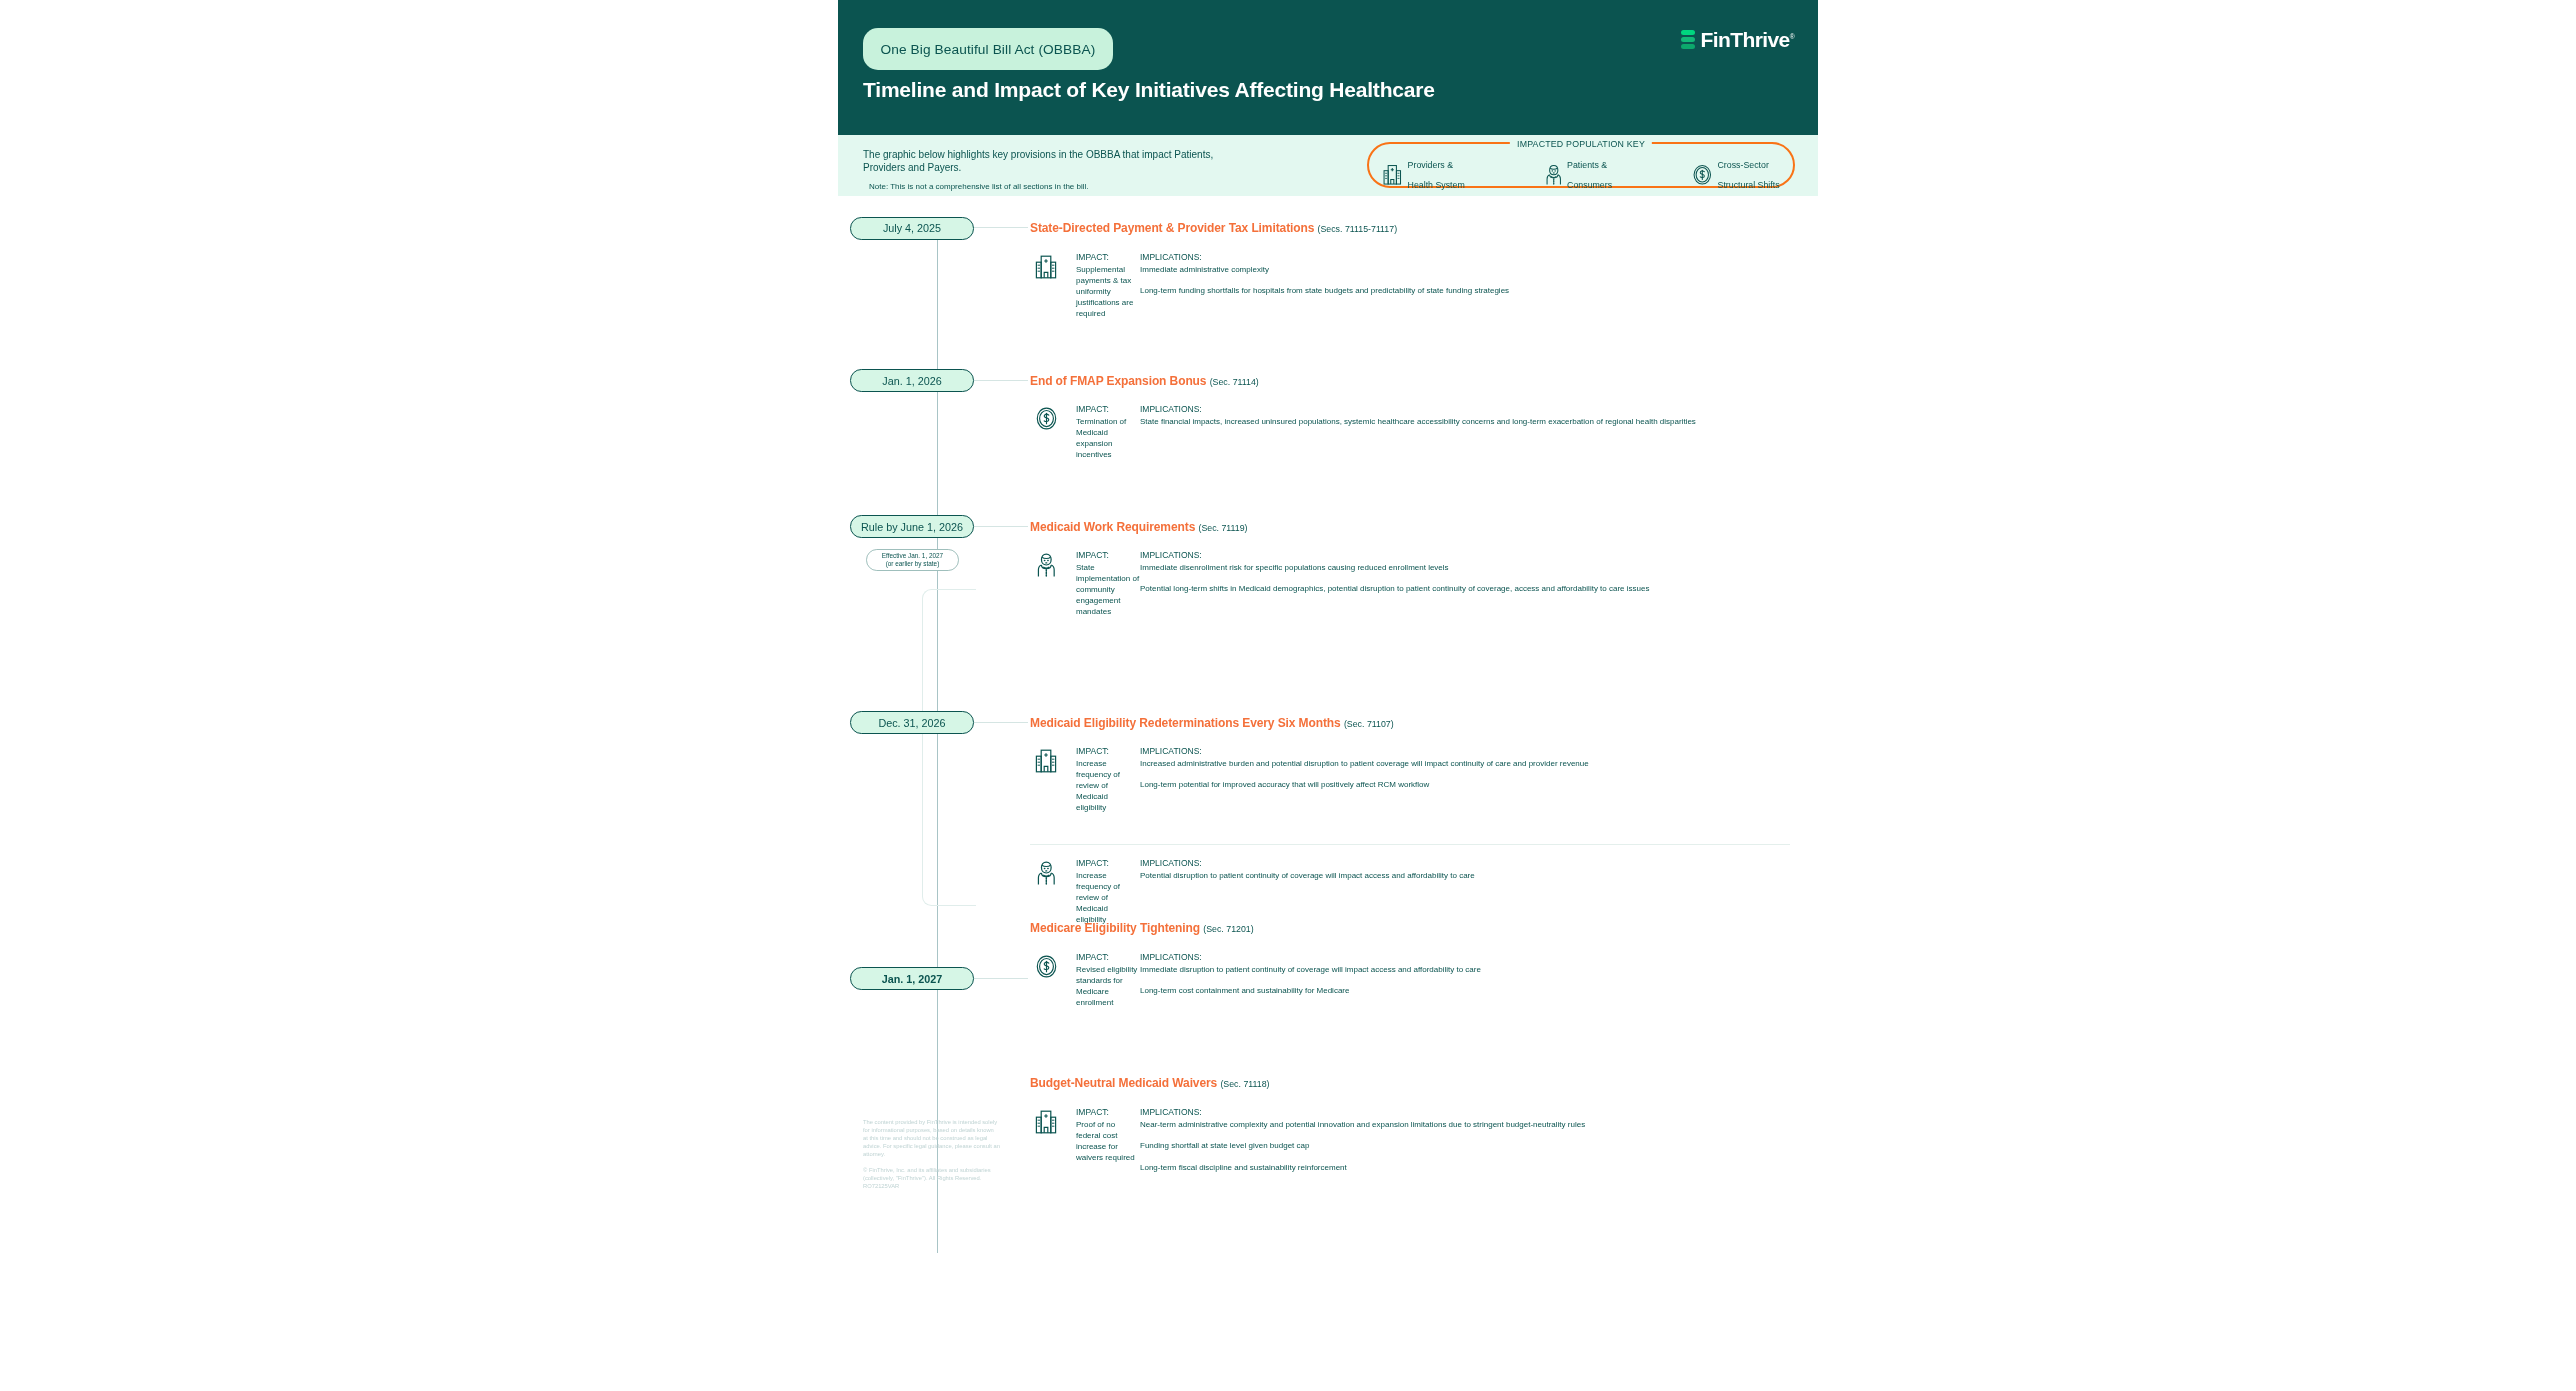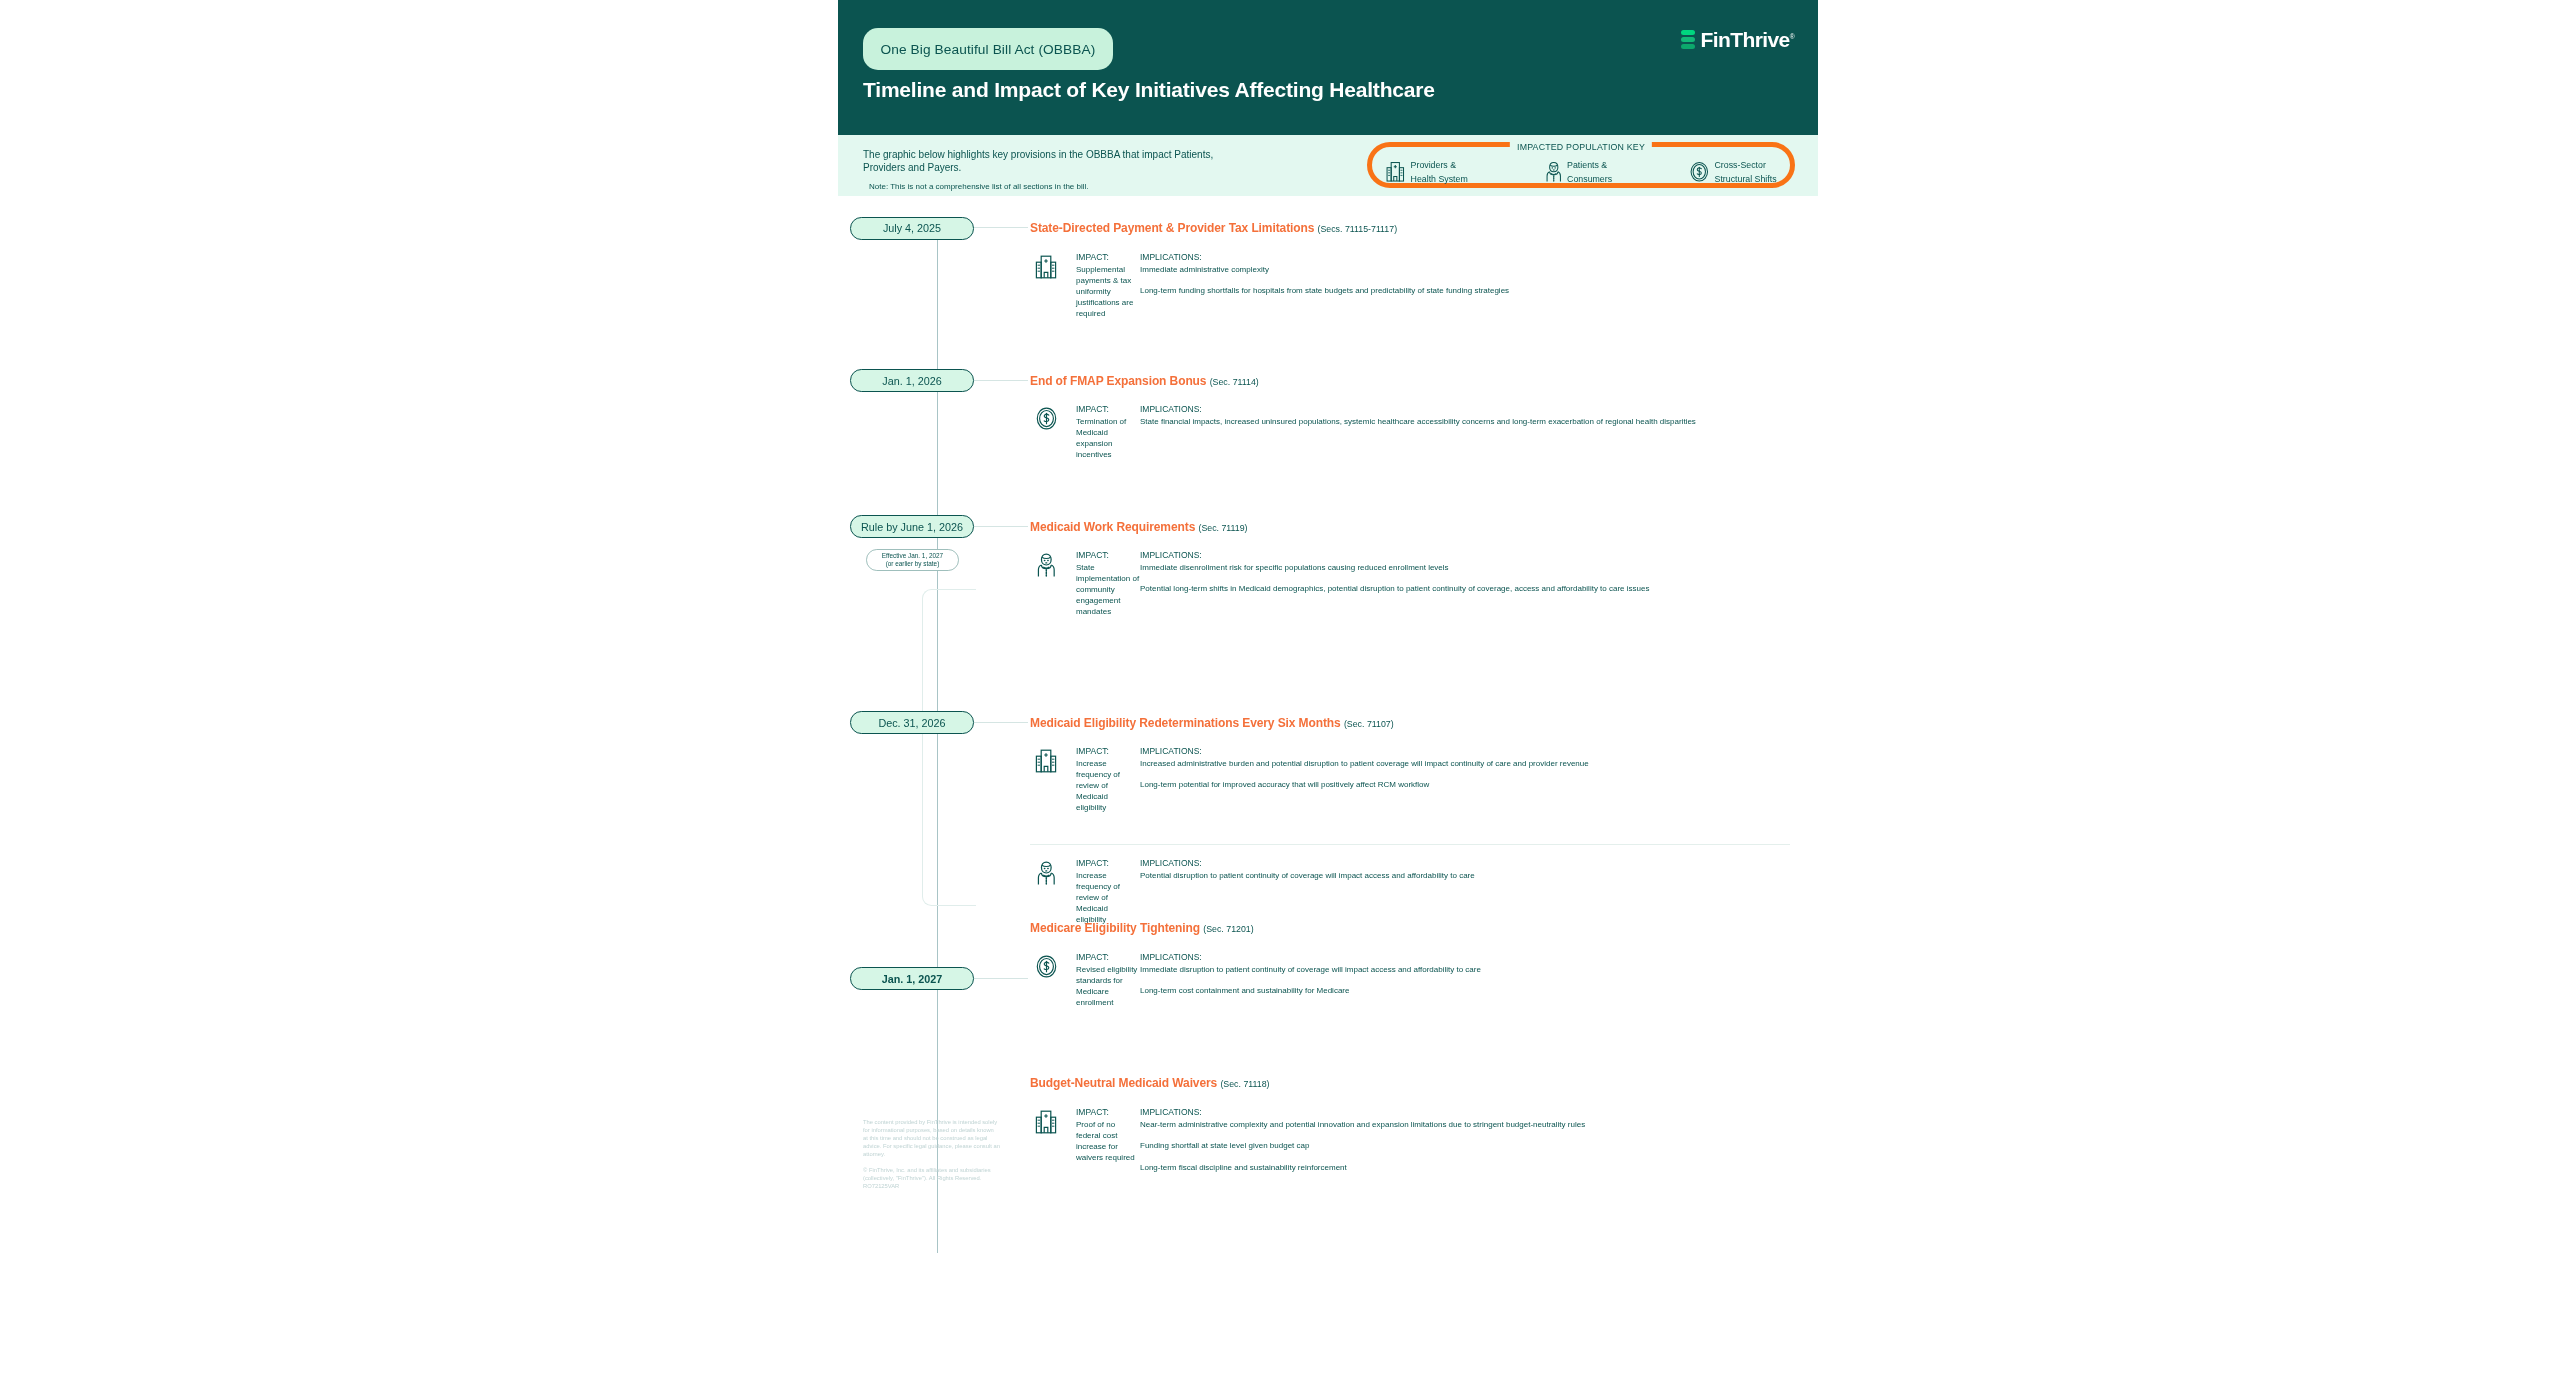"IMPACTED POPULATION KEY" .key-box { border: 5px solid #f97316 -> 2px solid #f97316 }
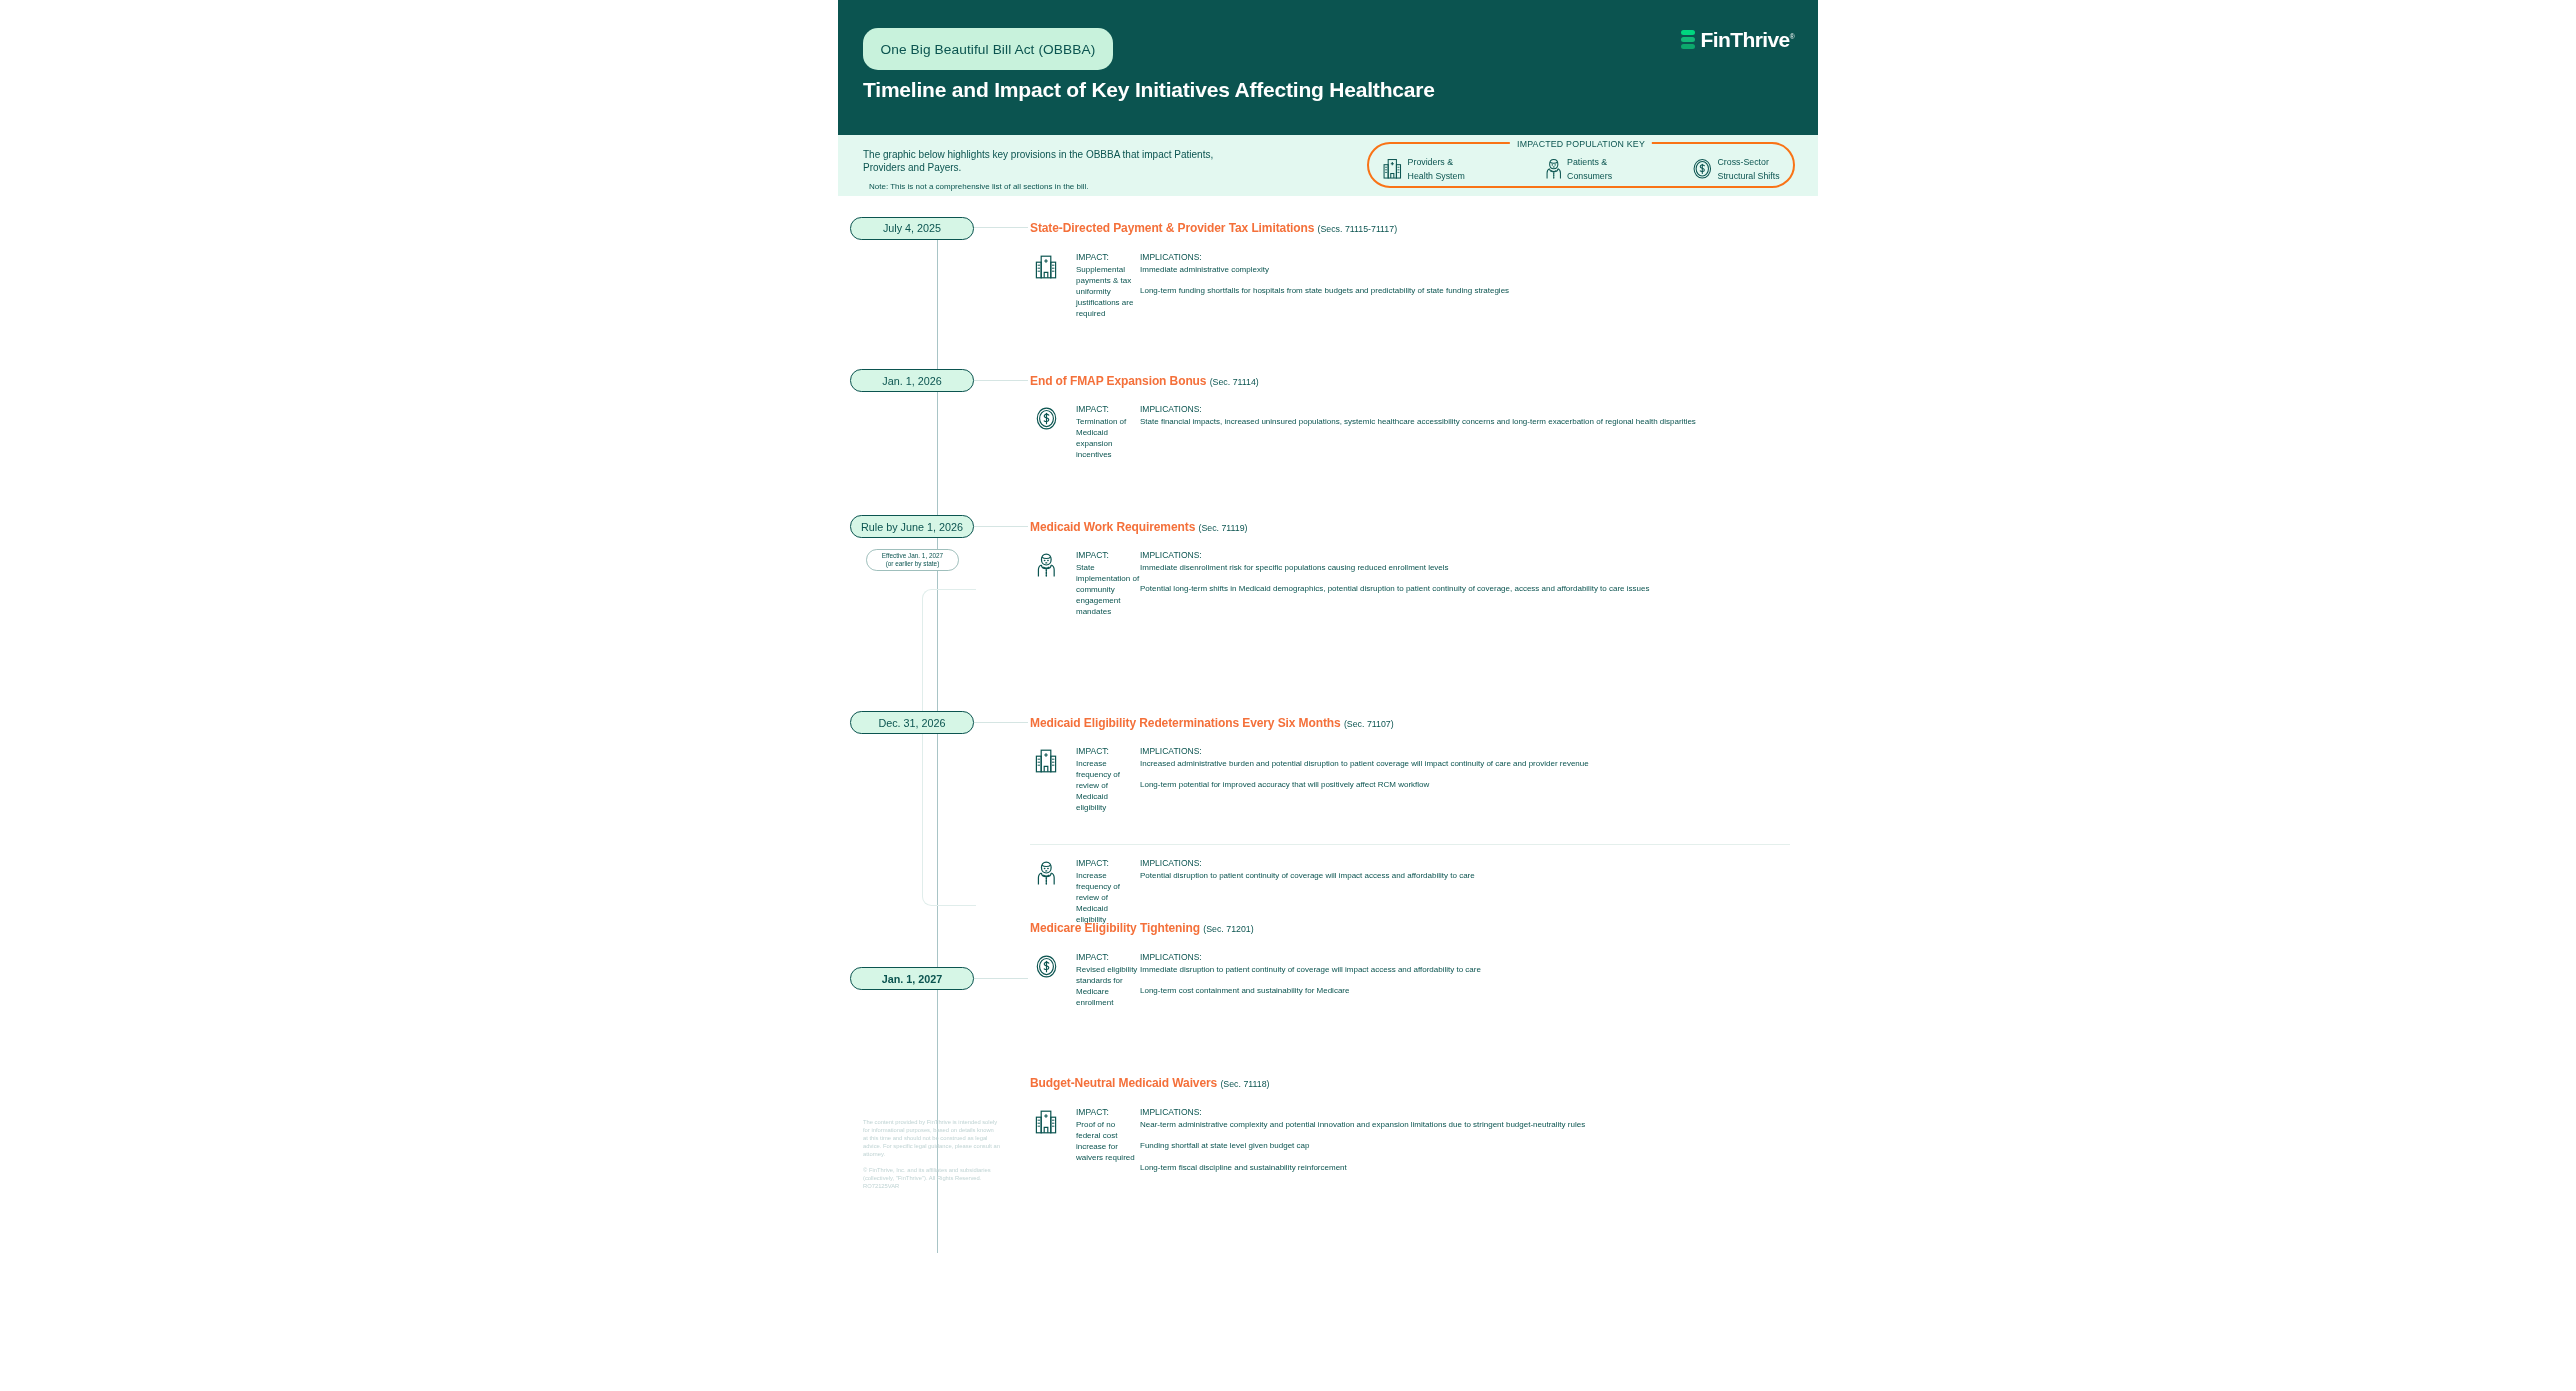"Providers &" .key-item-label { line-height: 14px -> 20px }
